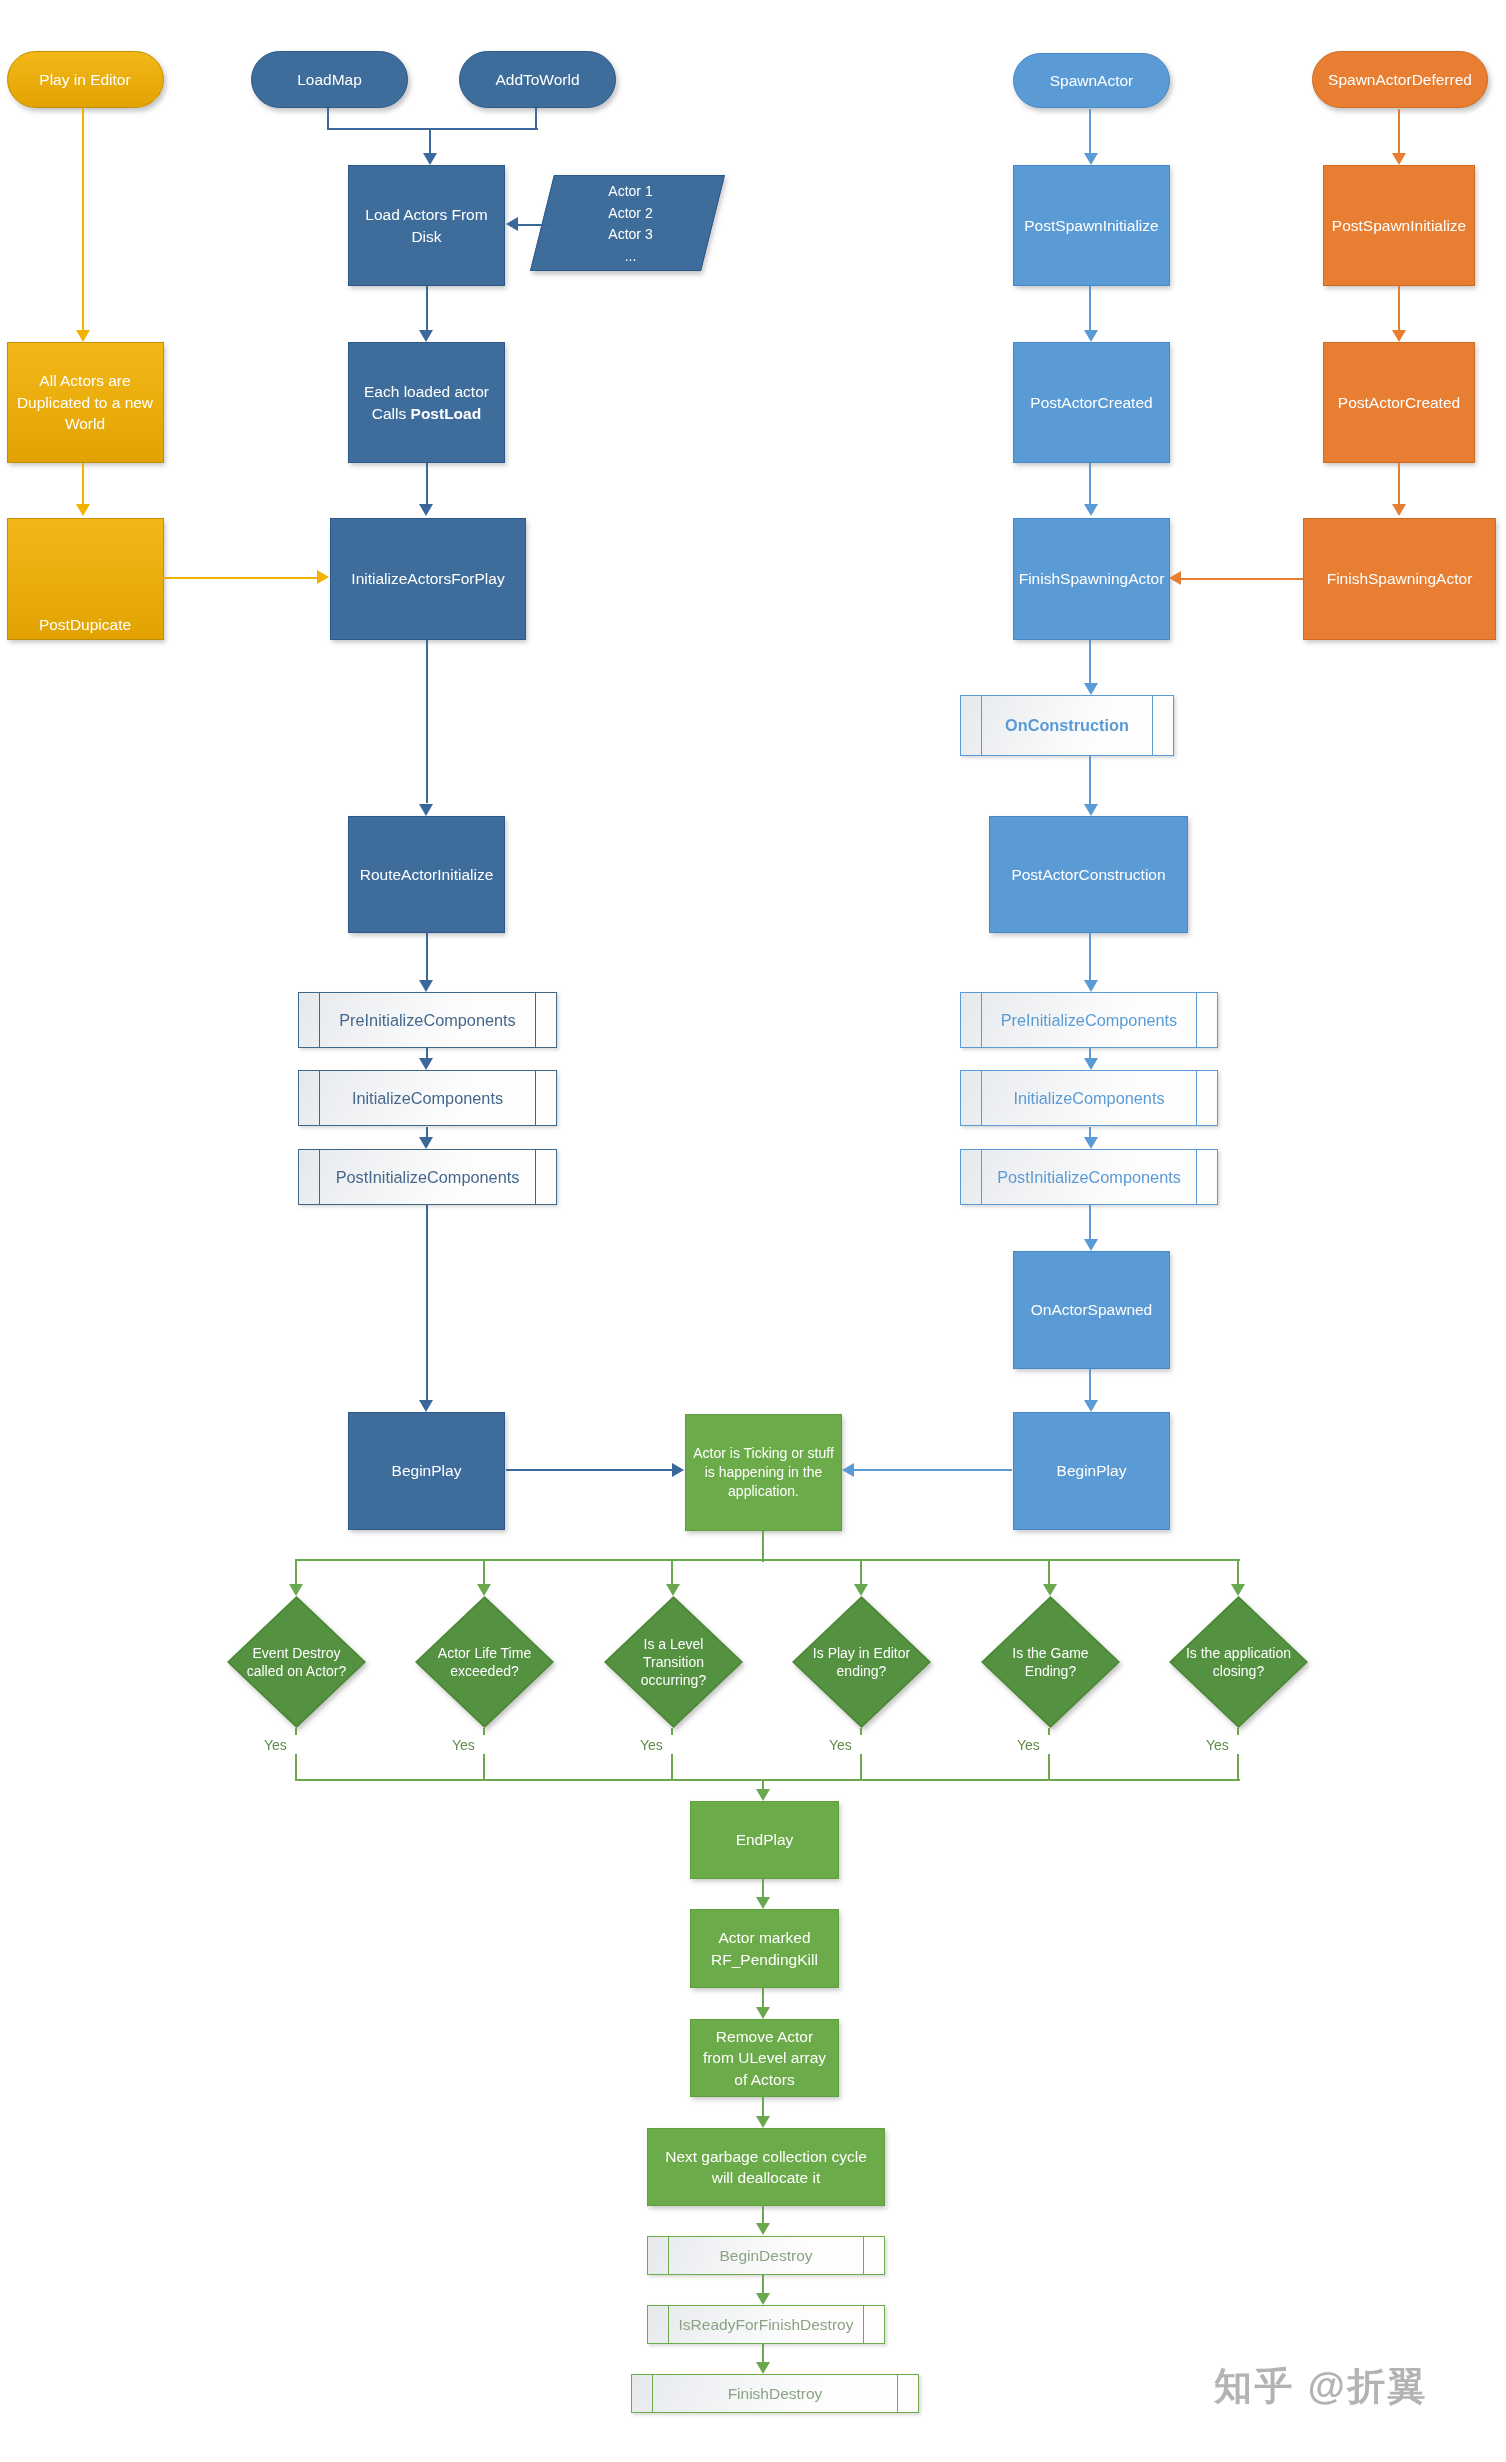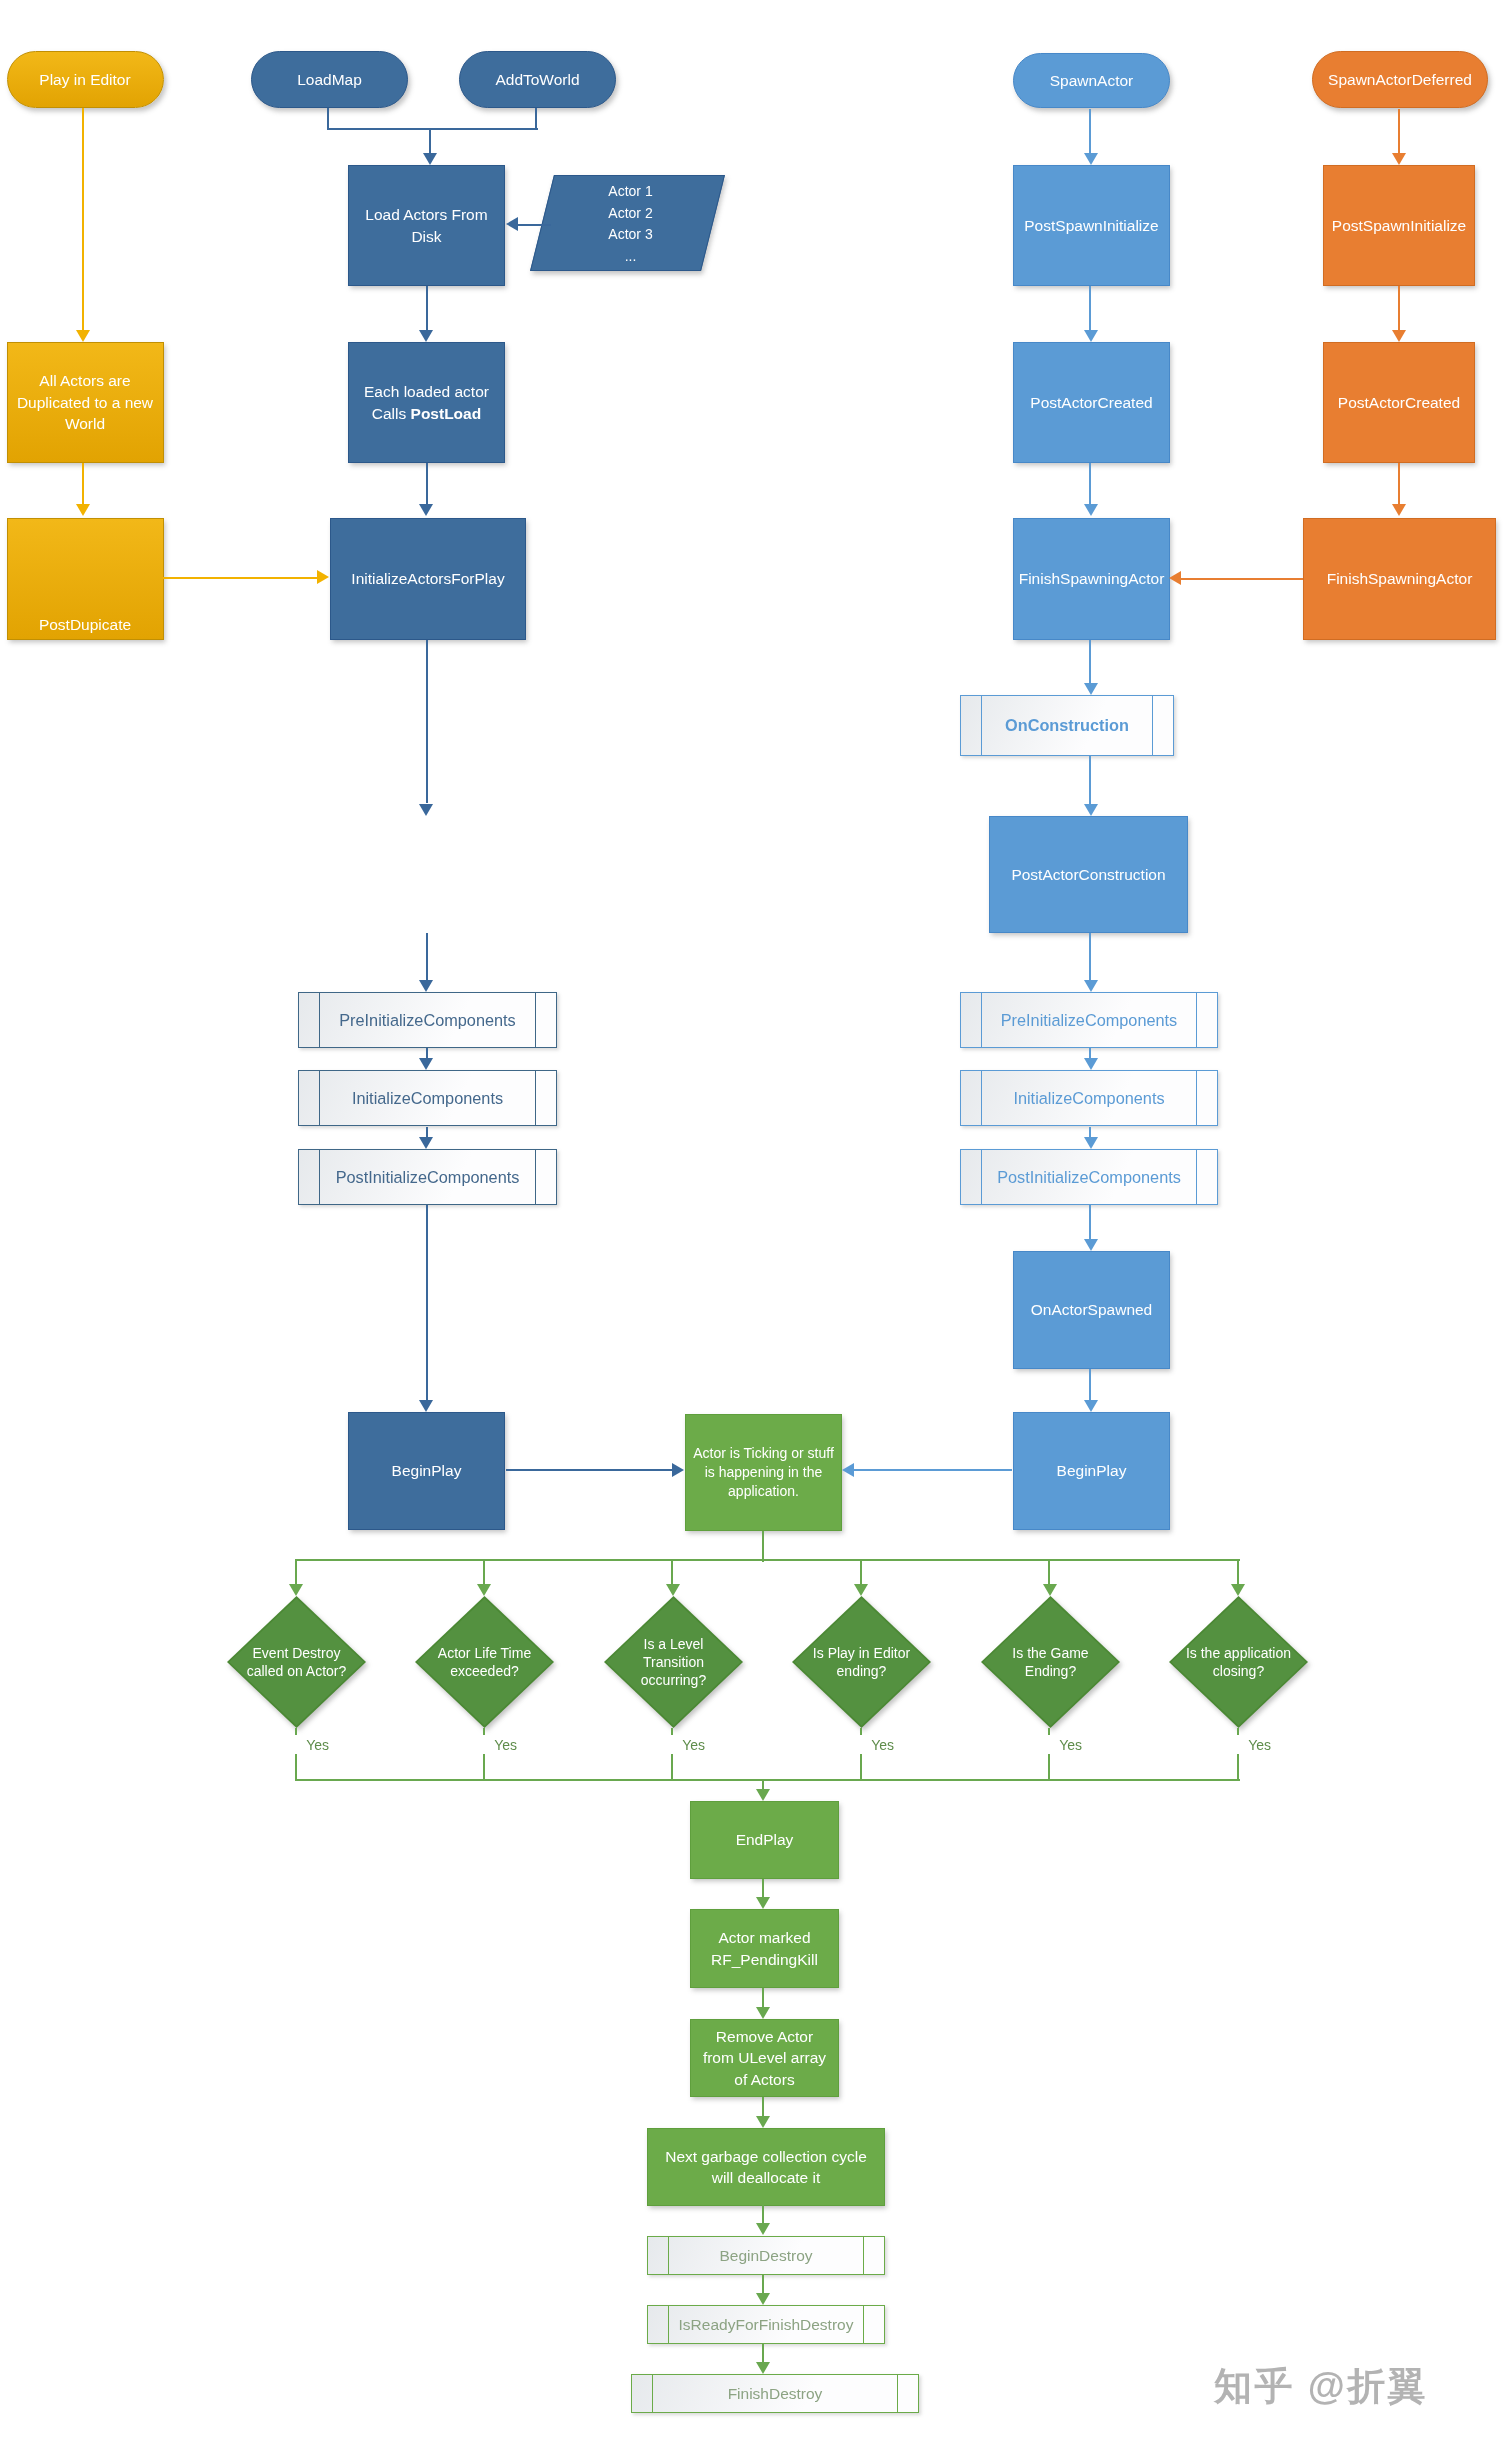"RouteActorInitialize" div.node { html: none -> <div> <span>RouteActorInitialize</span> </div> }
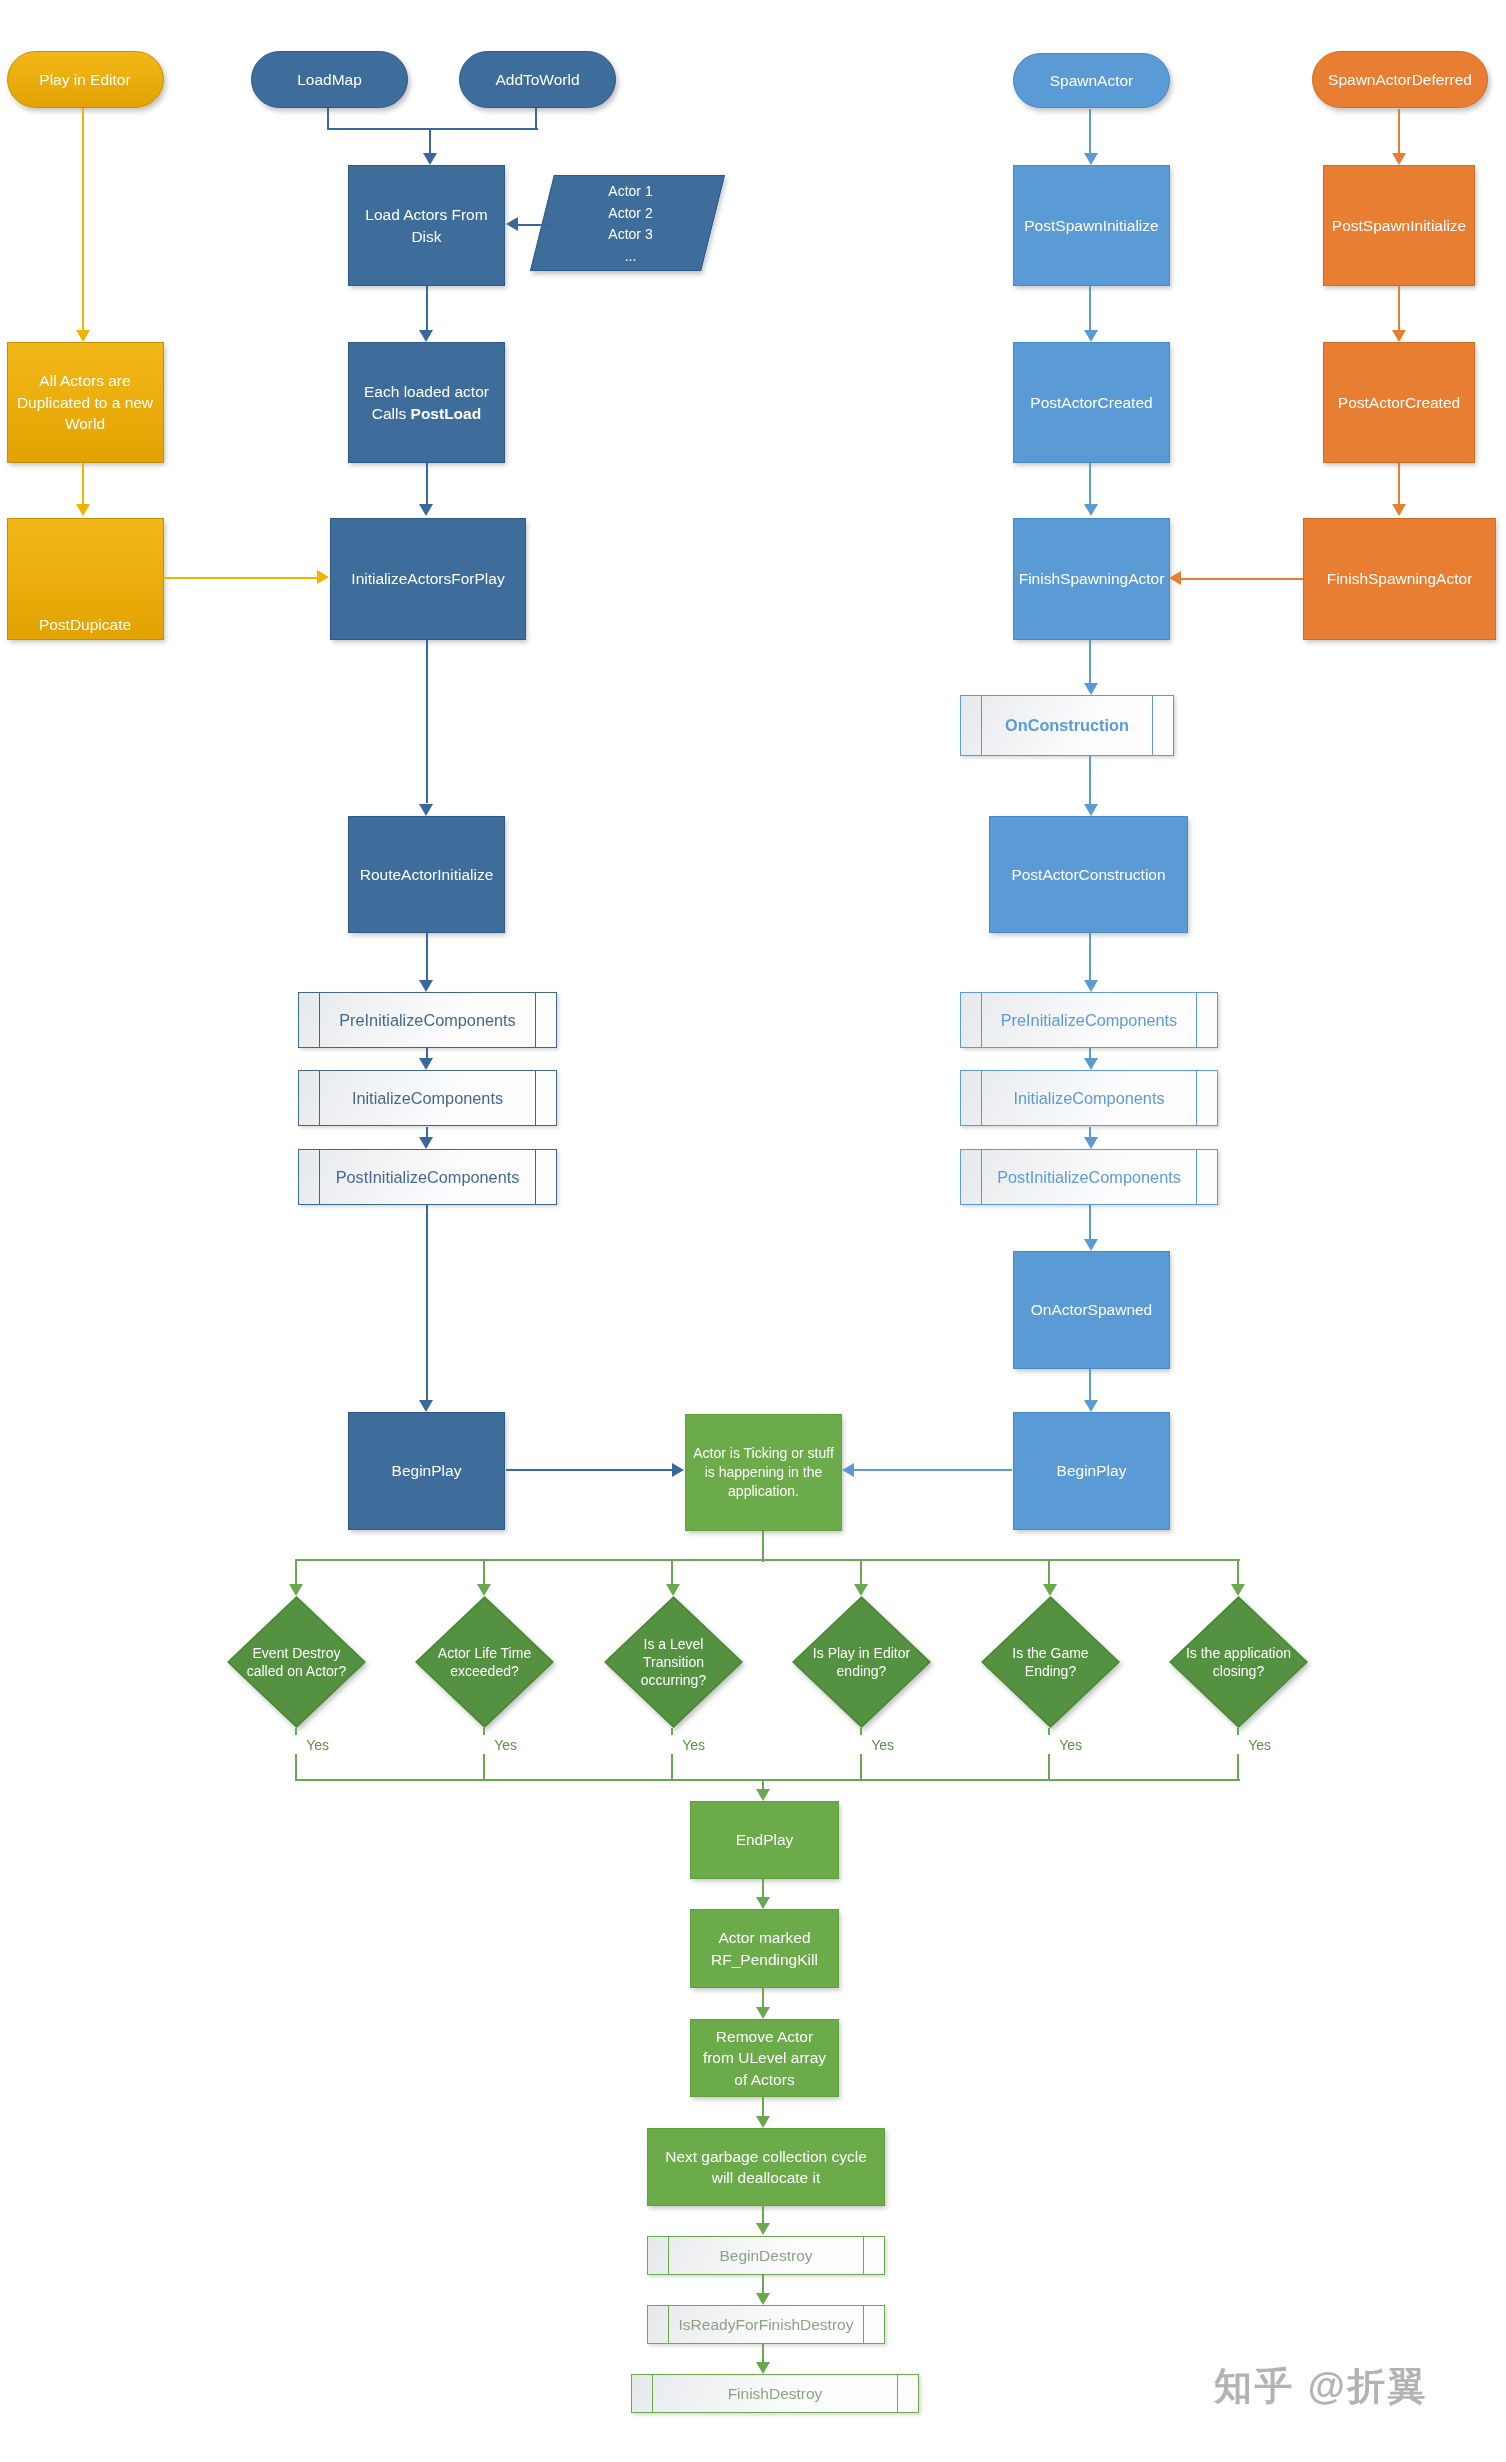"Yes" .yes { text-align: right -> left }
